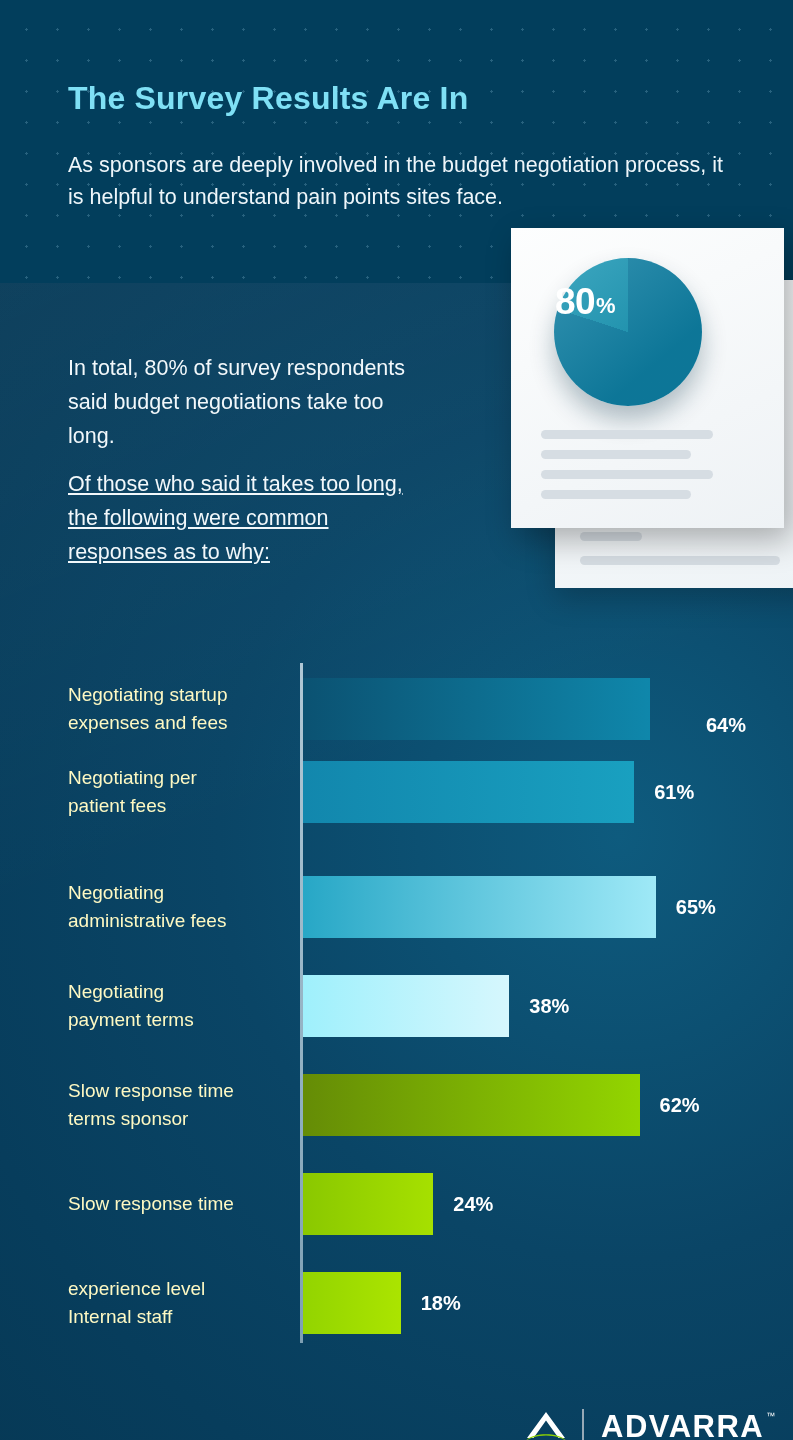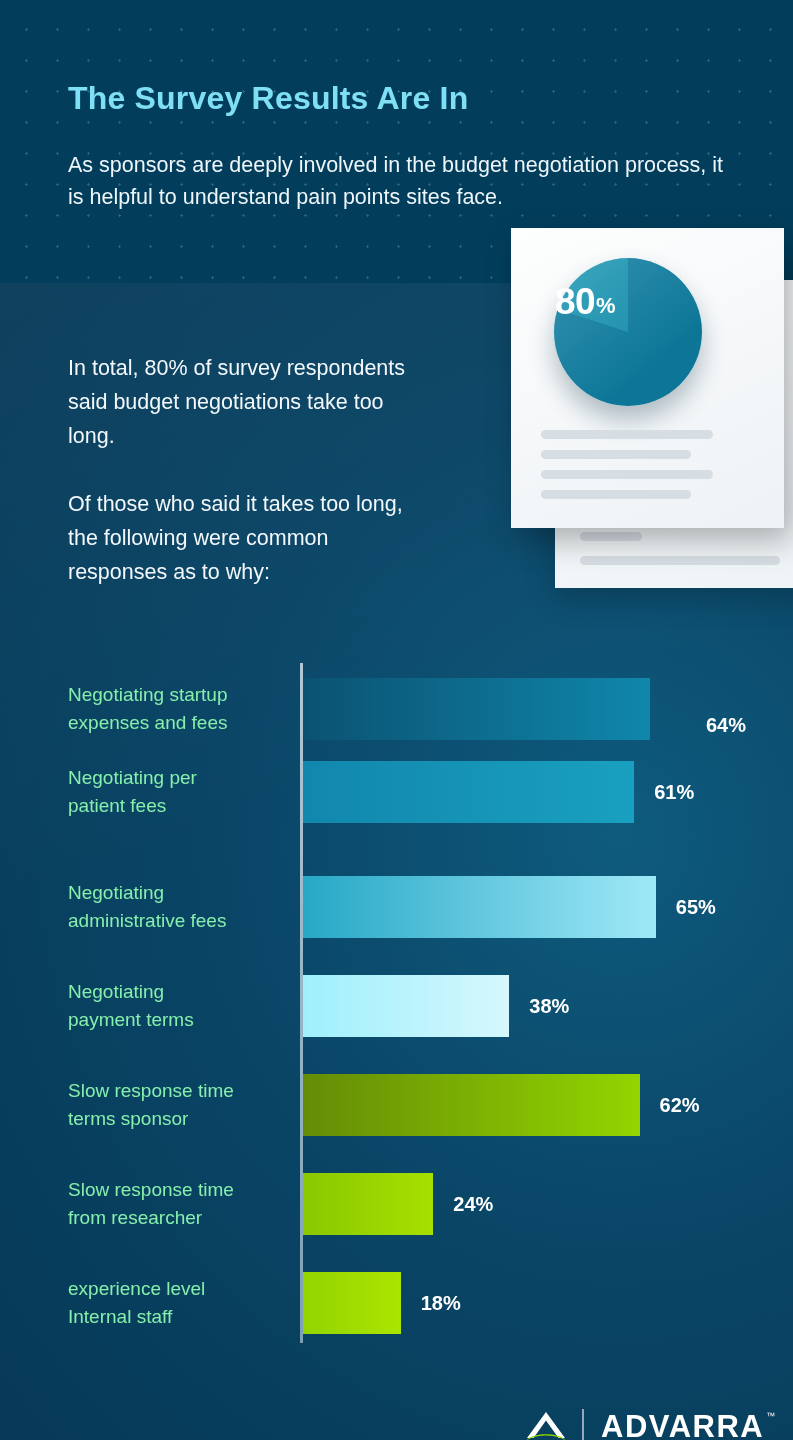"Of those who said it" .intro p + p { margin-top: 34px -> 14px; text-decoration: none -> underline }
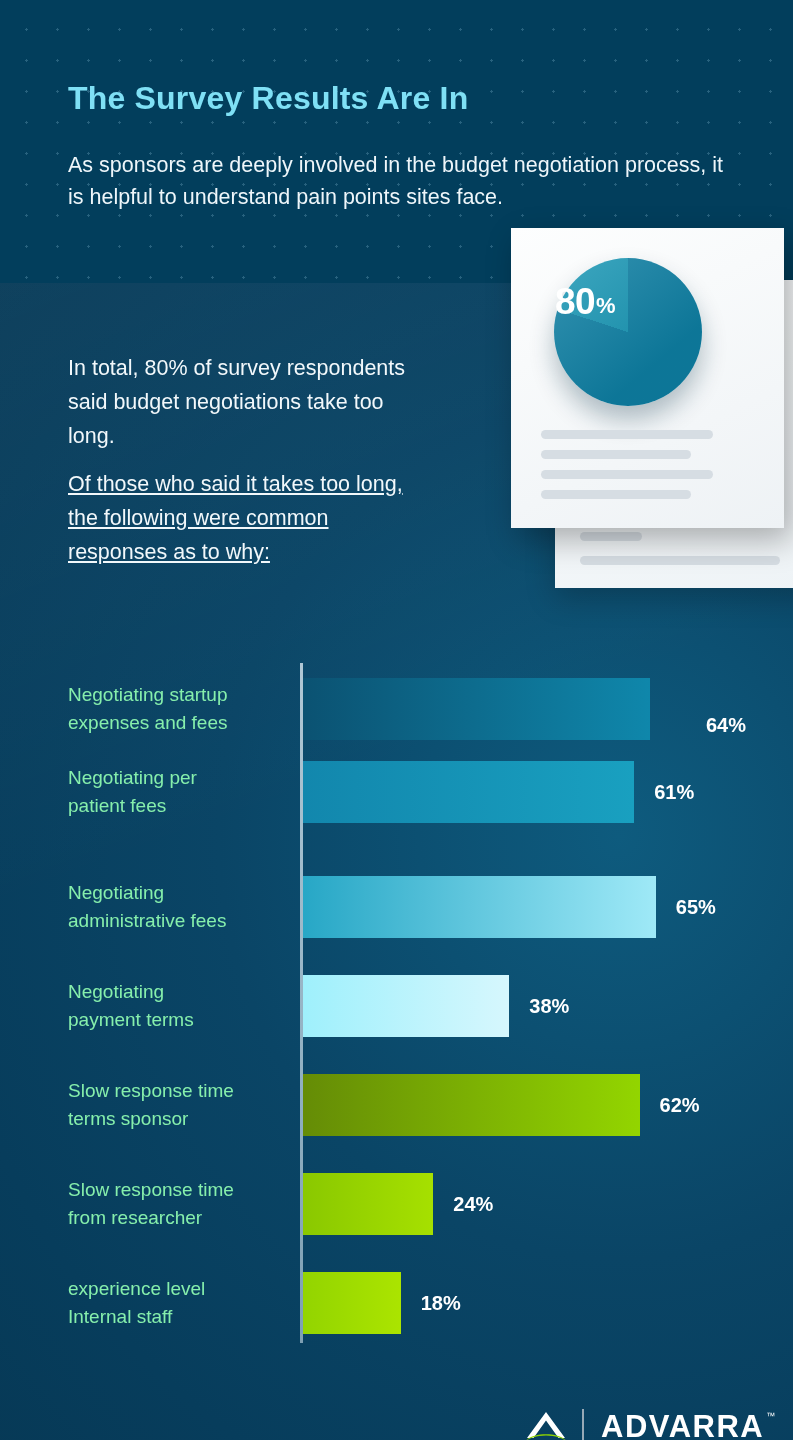"Negotiating startup" .row-label { color: #86efac -> #fef9c3 }
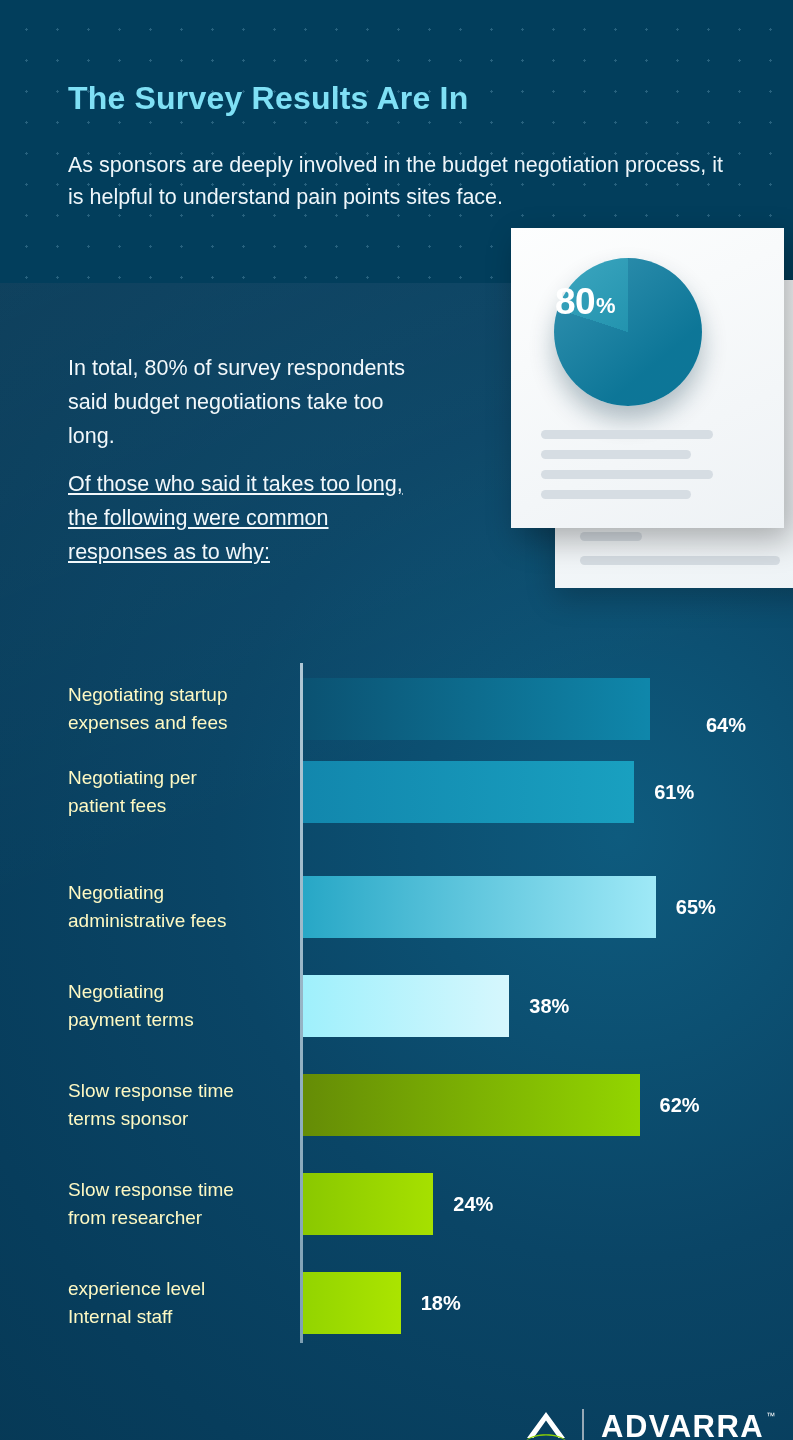"from researcher" div { html: <div>from researcher</div> -> none }
